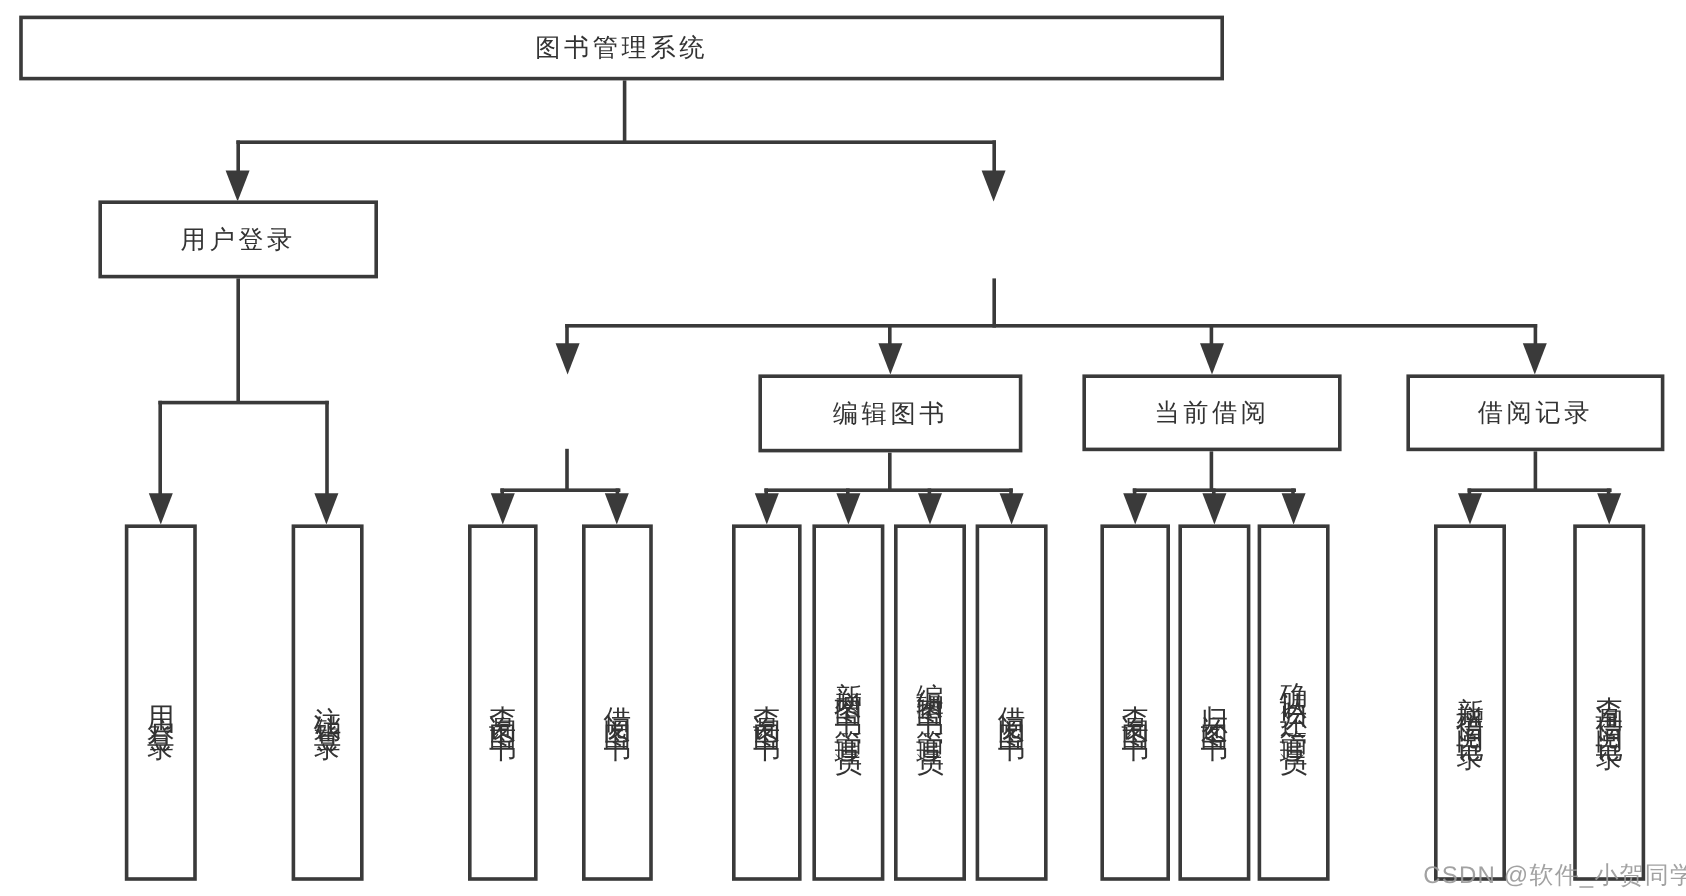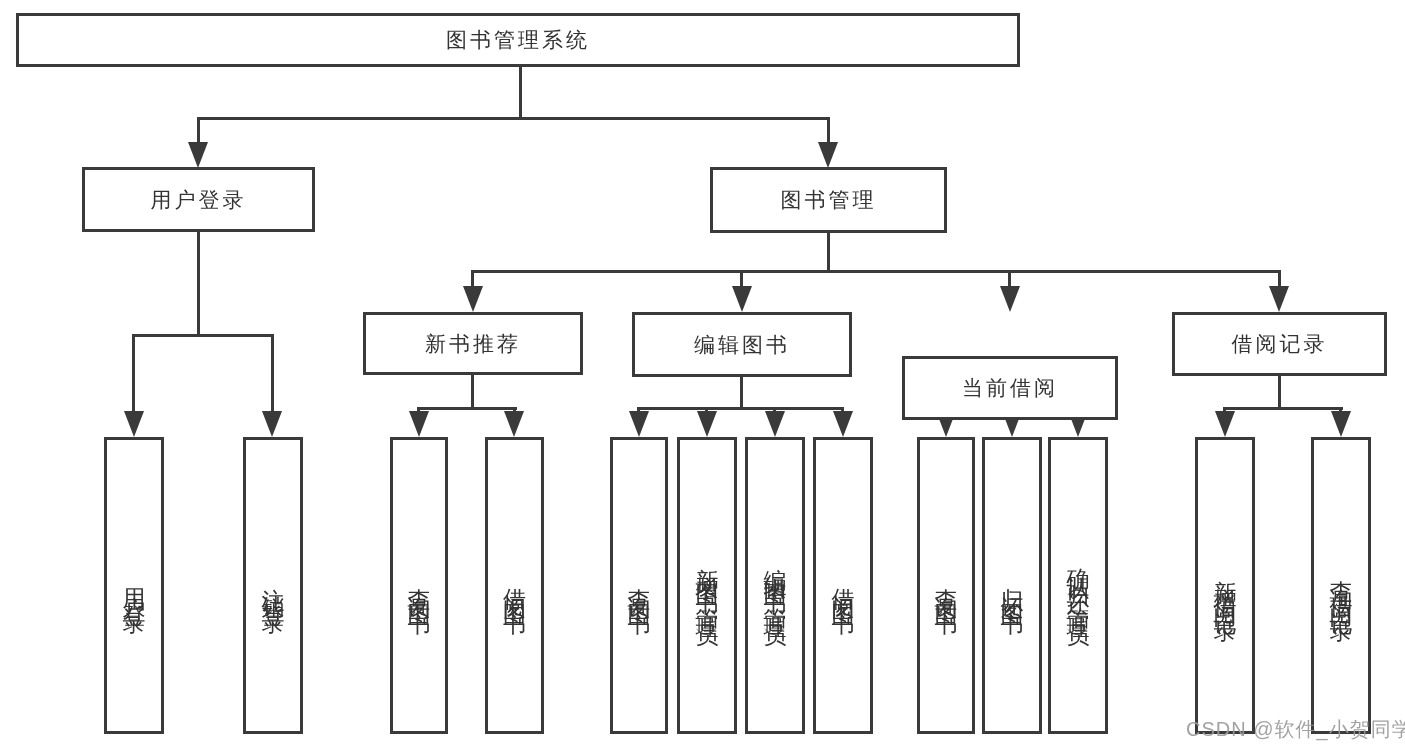"图书管理" div.box { html: <div>图书管理</div> -> none }
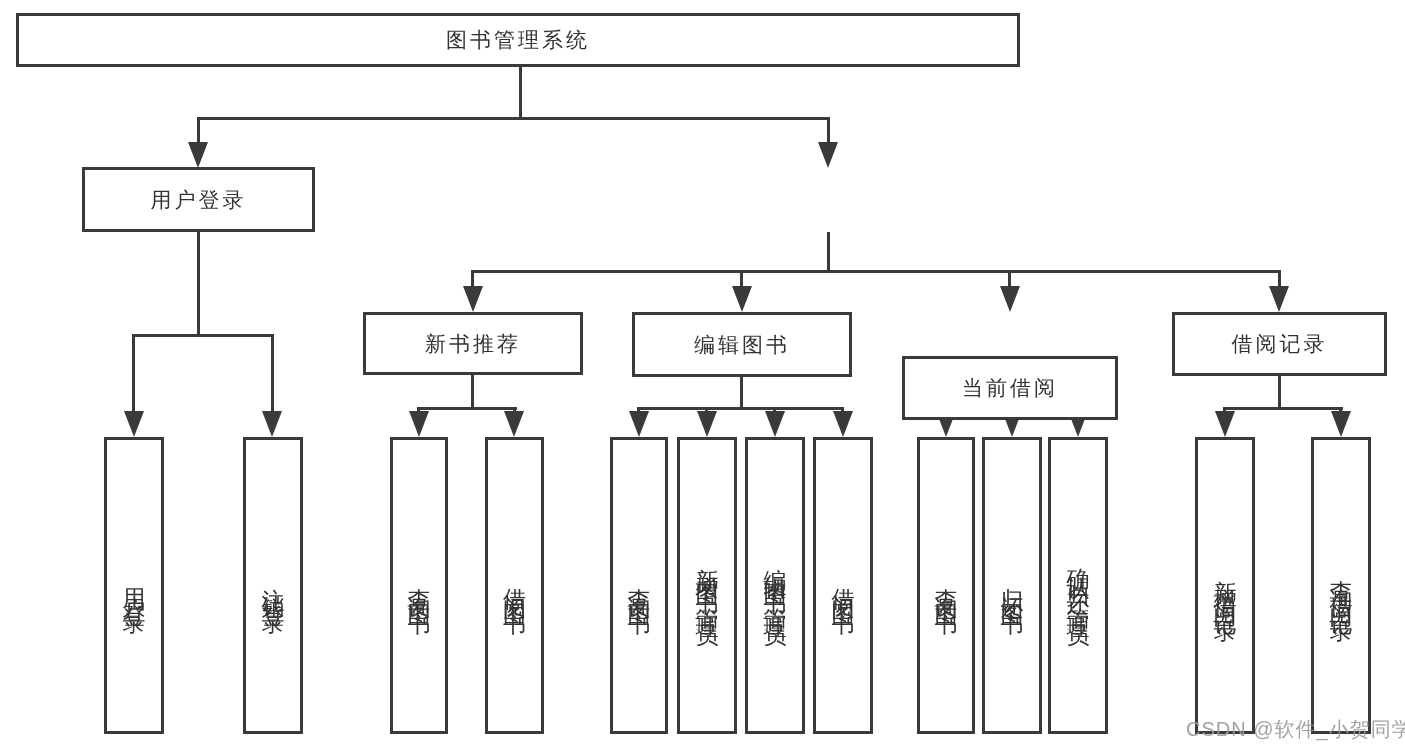"新书推荐" div.box { html: <div>新书推荐</div> -> none }
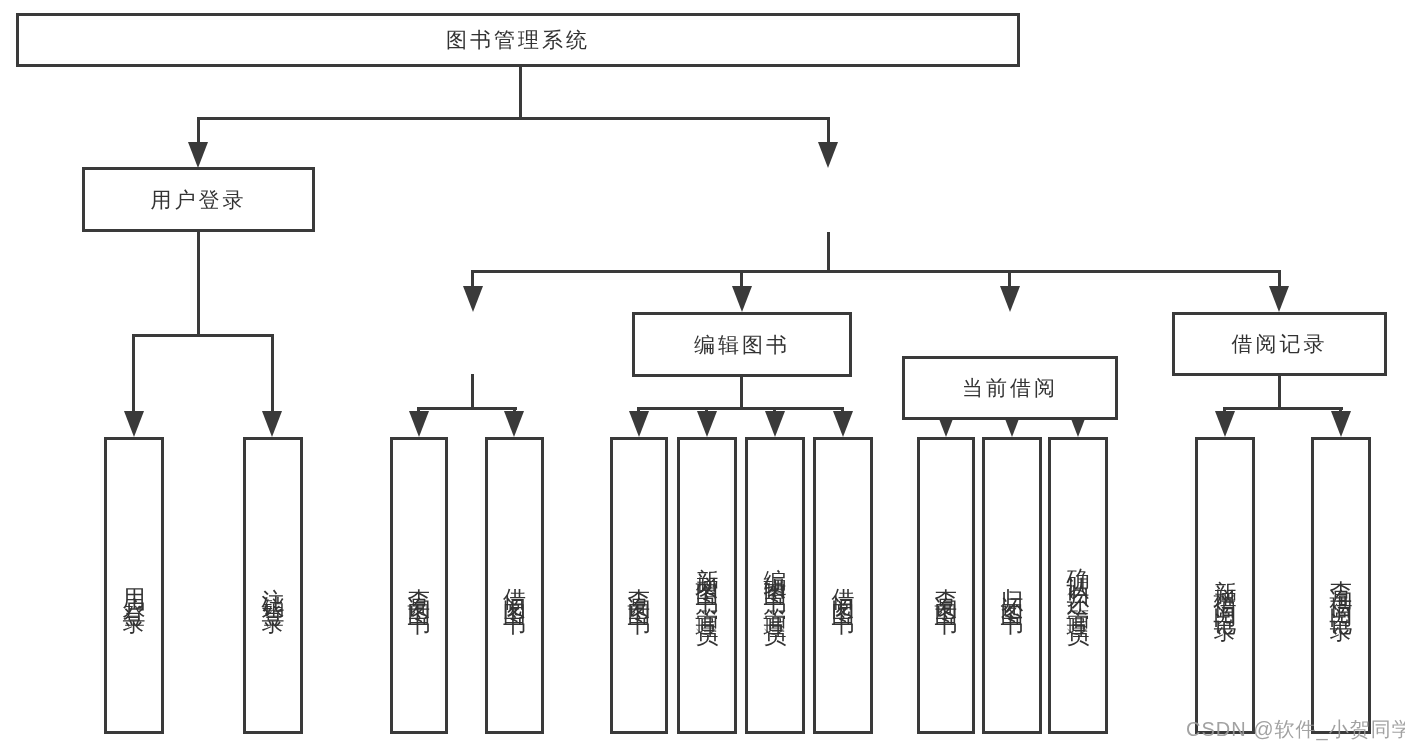"当前借阅" div.box { margin-top: 44px -> none }
